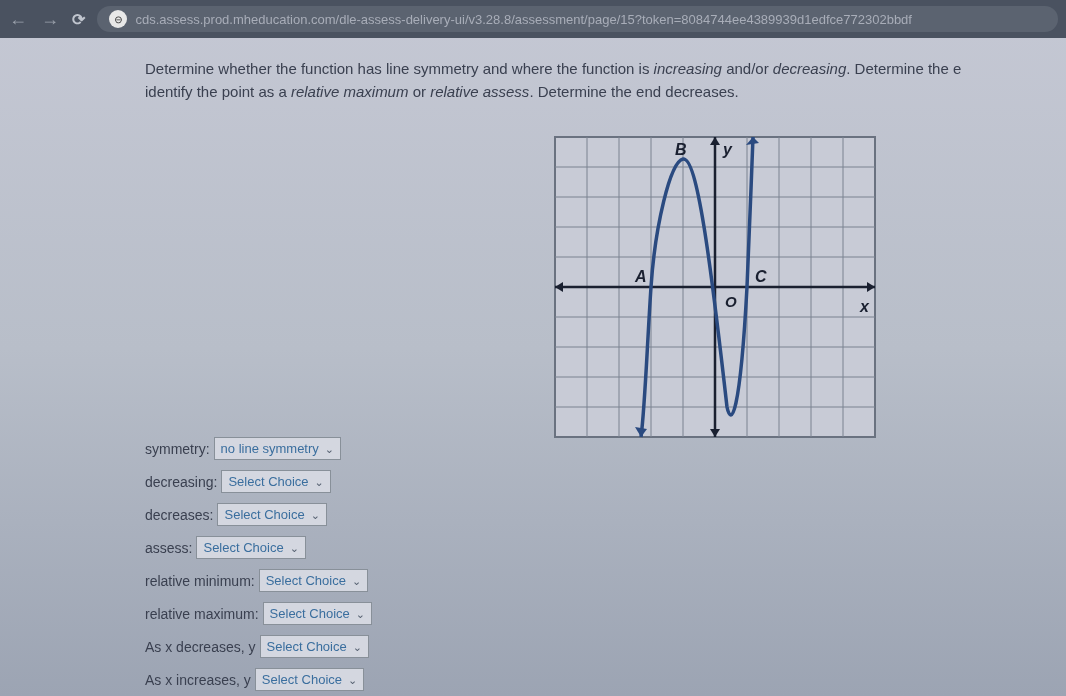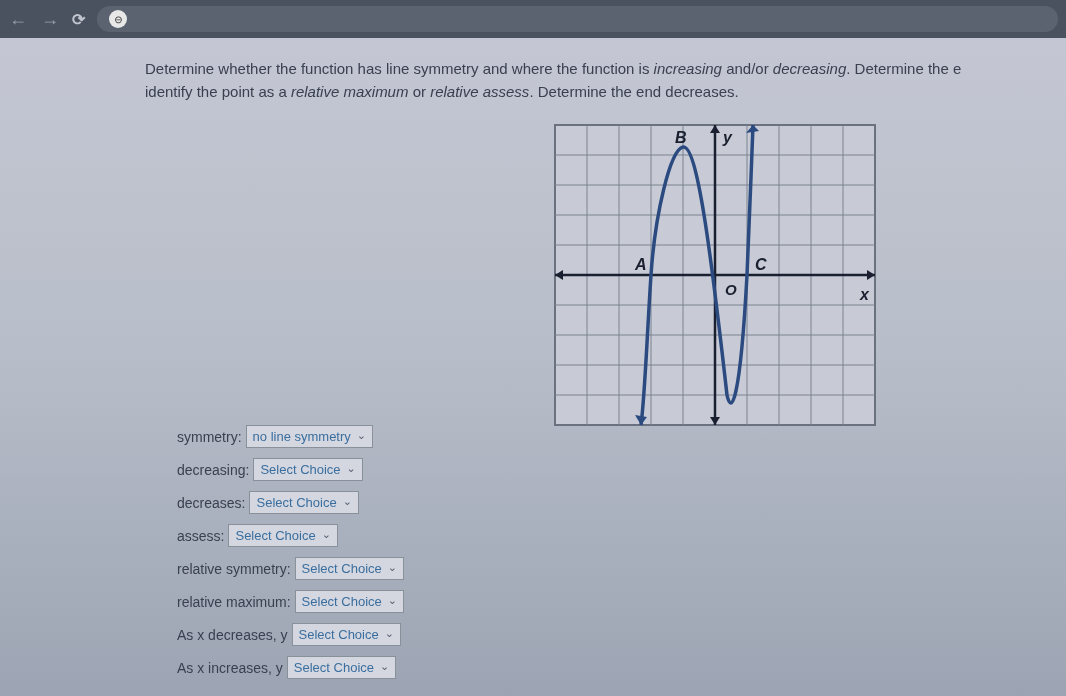"cds.assess.prod.mheducation.com/dle-asse" span.url-text { html: none -> <span>cds.assess.prod.mheducation.com/dle-assess-delivery-ui/v3.28.8/assessment/page/15?token=8084744ee4389939d1edfce772302bbdf</span> }
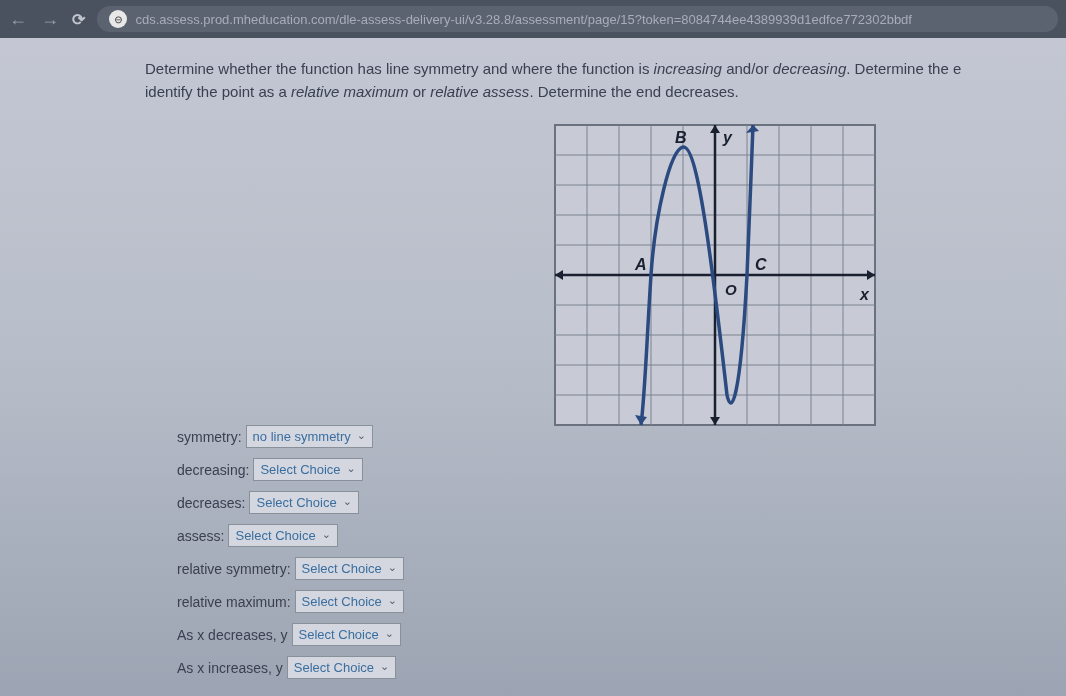"Determine whether the function has" .question-text { margin-bottom: 12px -> 24px }
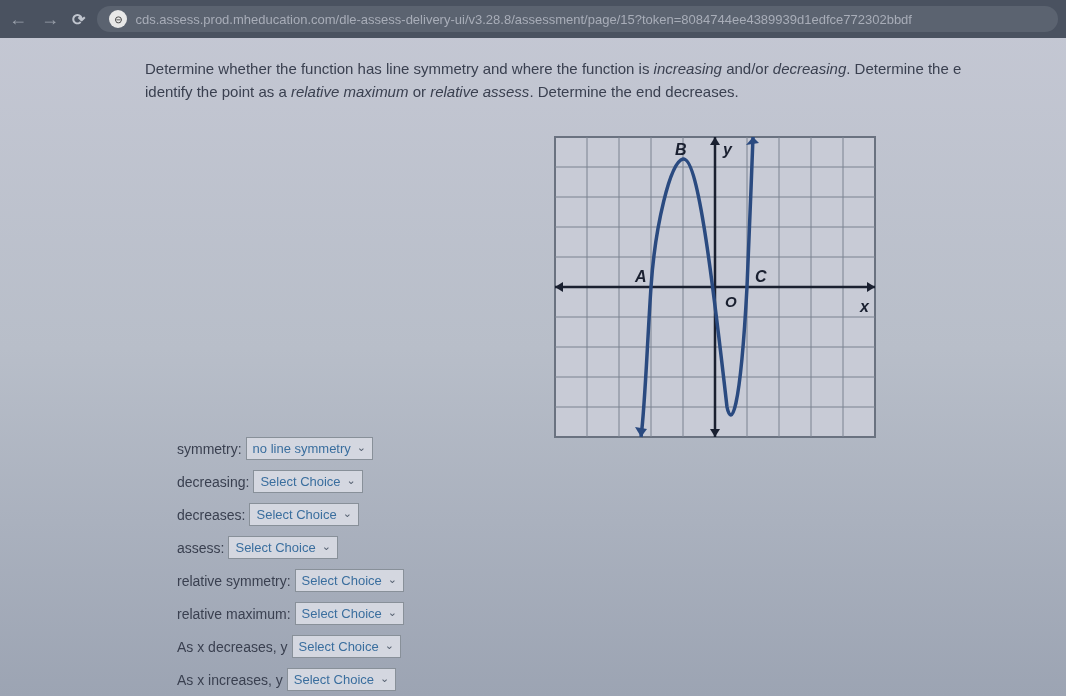"symmetry:" .answer-label { margin-left: 32px -> none }
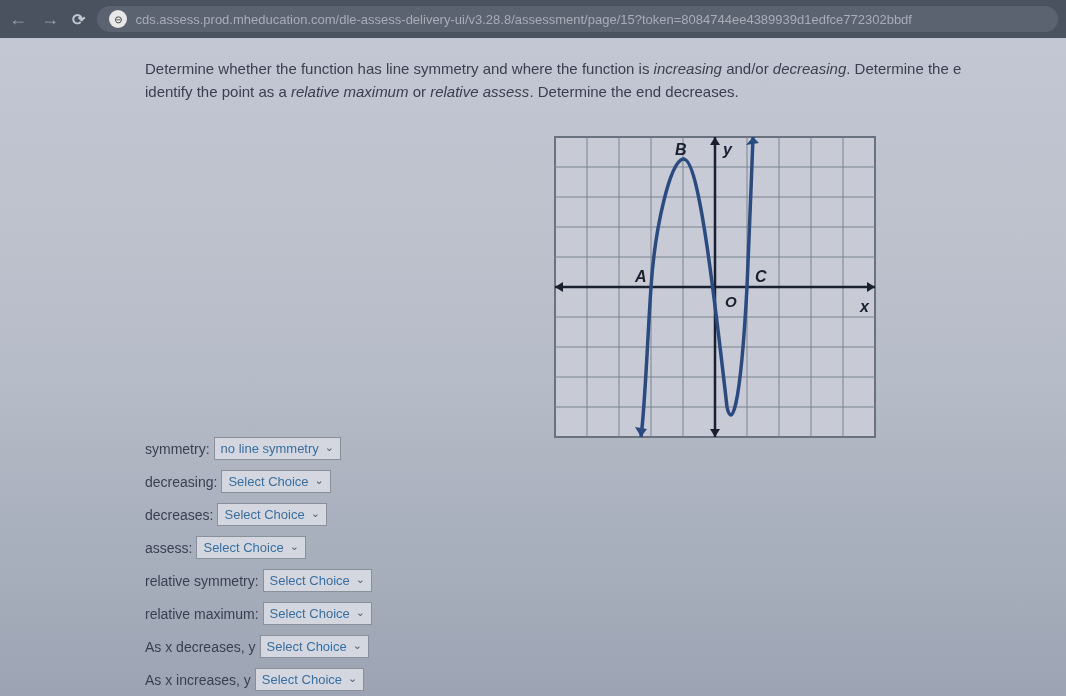"no line symmetry" .select-box { align-items: flex-start -> flex-end }
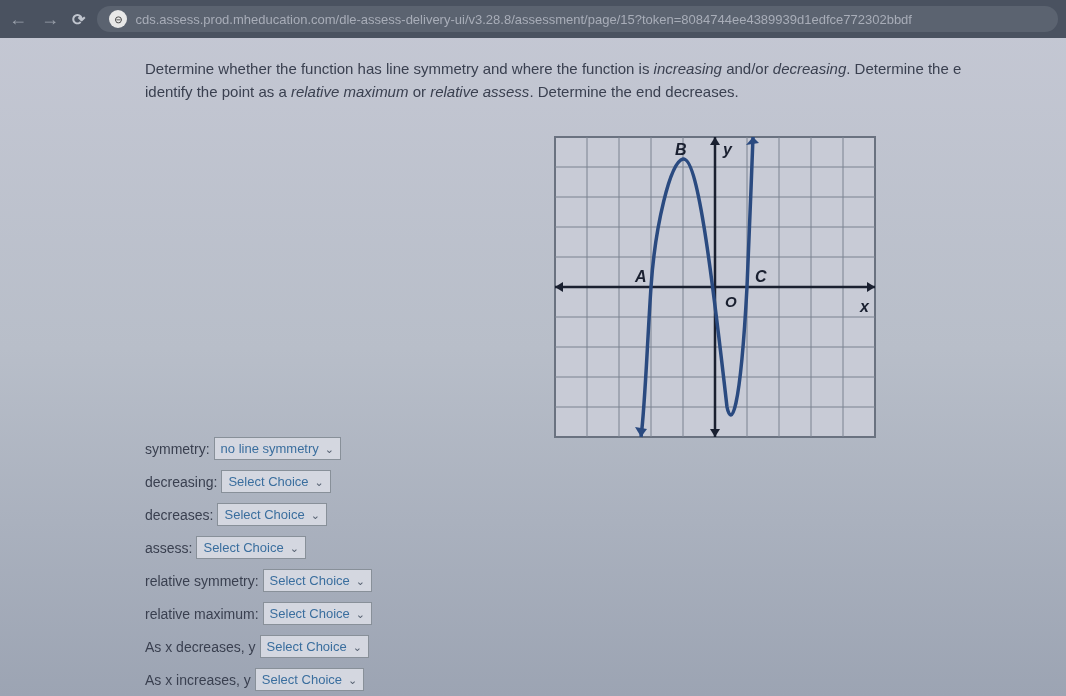"relative symmetry:" span.answer-label { text: symmetry -> minimum }
